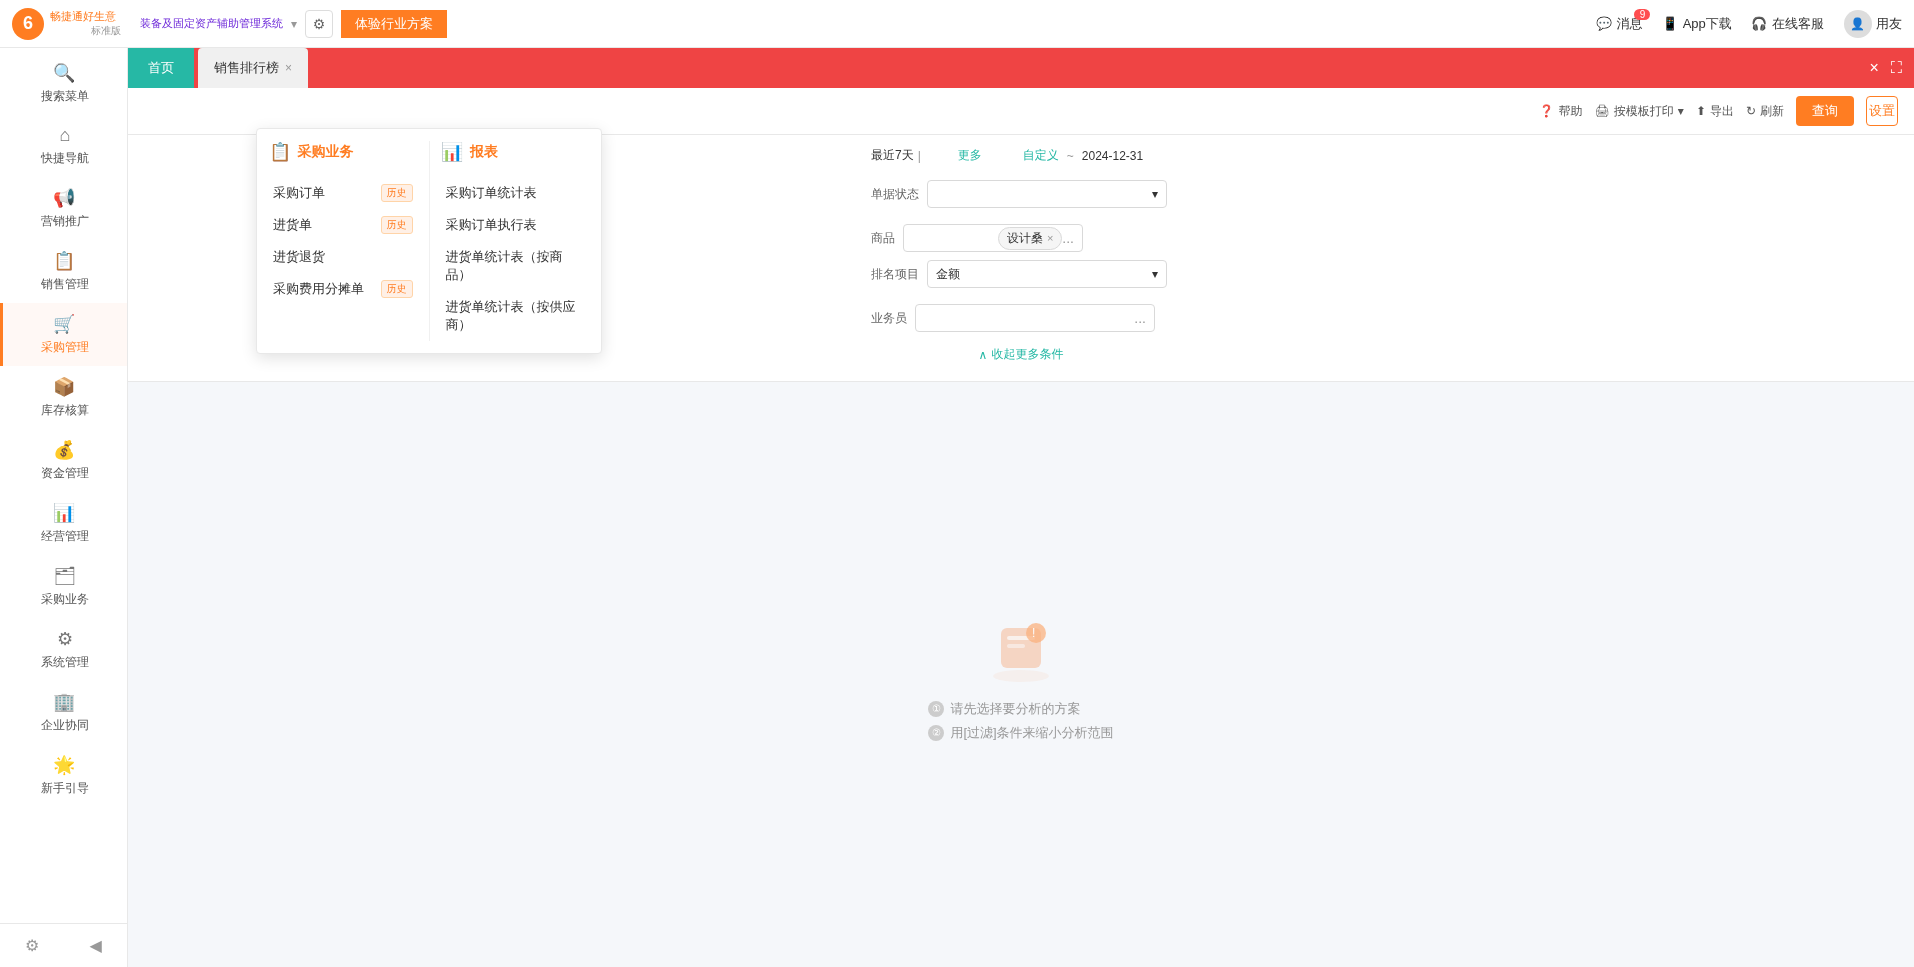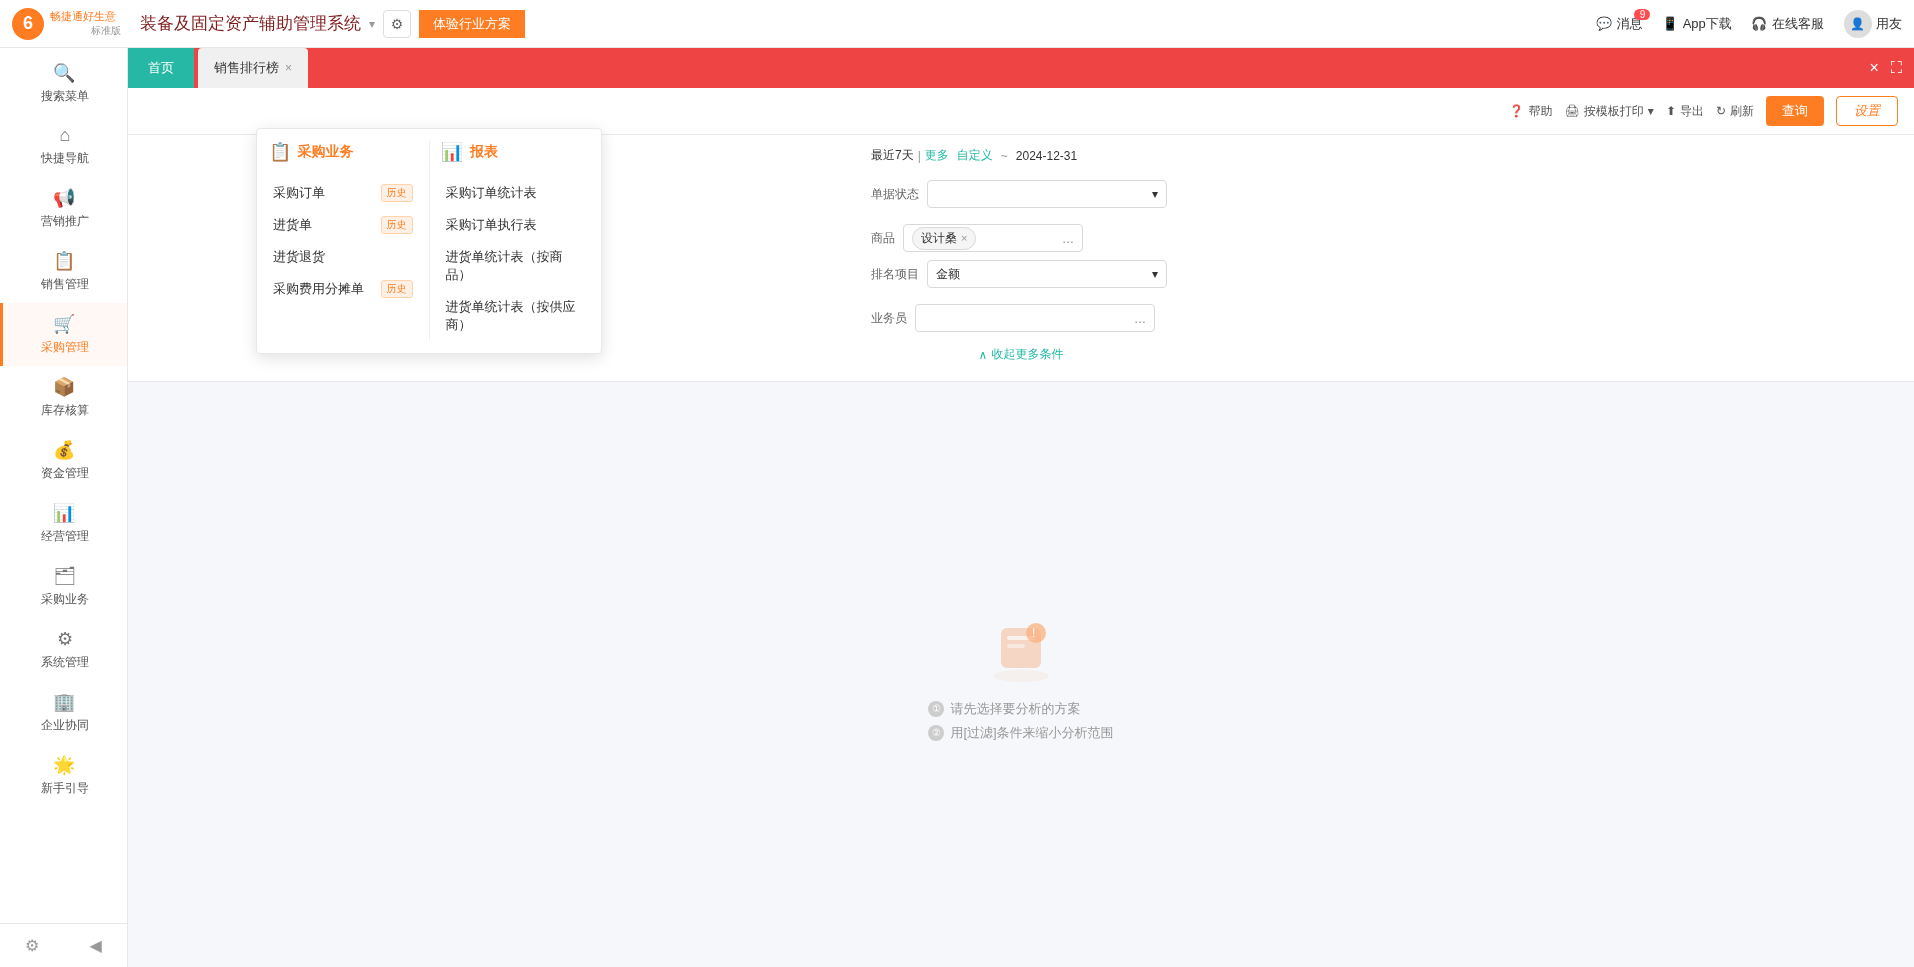"装备及固定资产辅助管理系统" .system-title { color: #7f1d1d -> #6d28d9; font-size: 17px -> 11px }
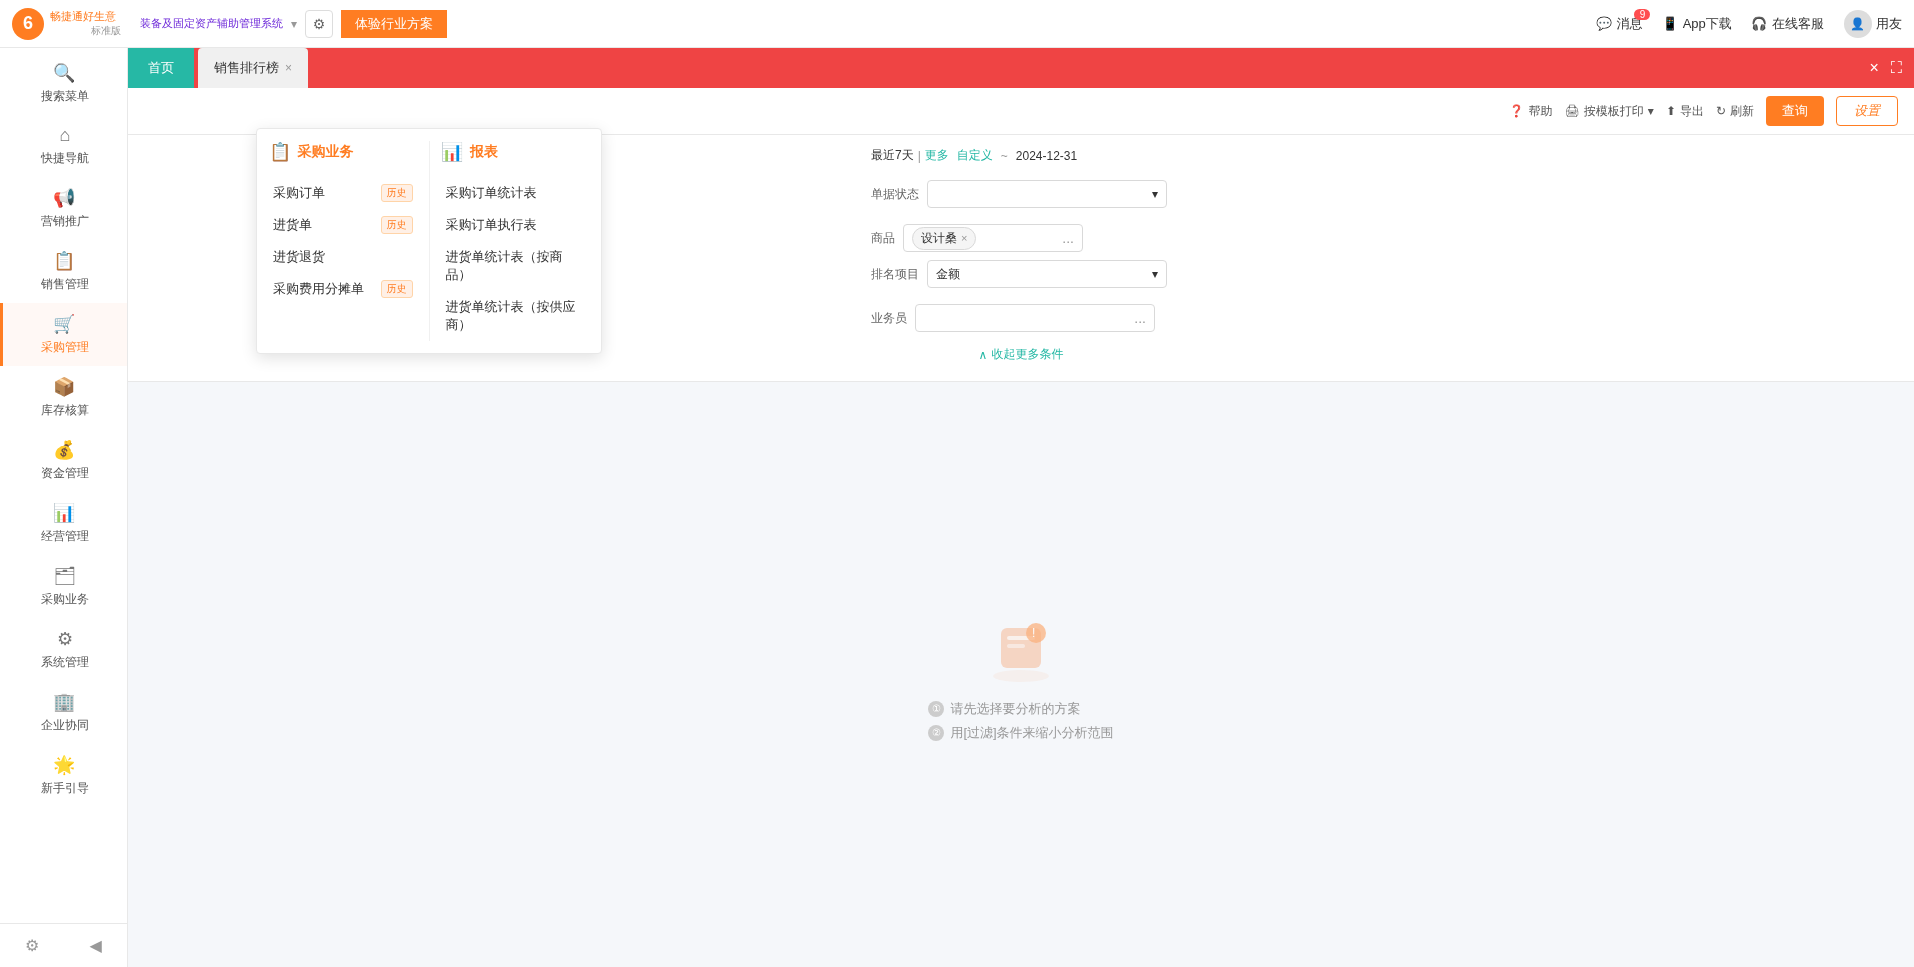"设置" .toolbar-settings-btn { font-style: italic -> none; padding: 5px 17px -> 5px 2px }
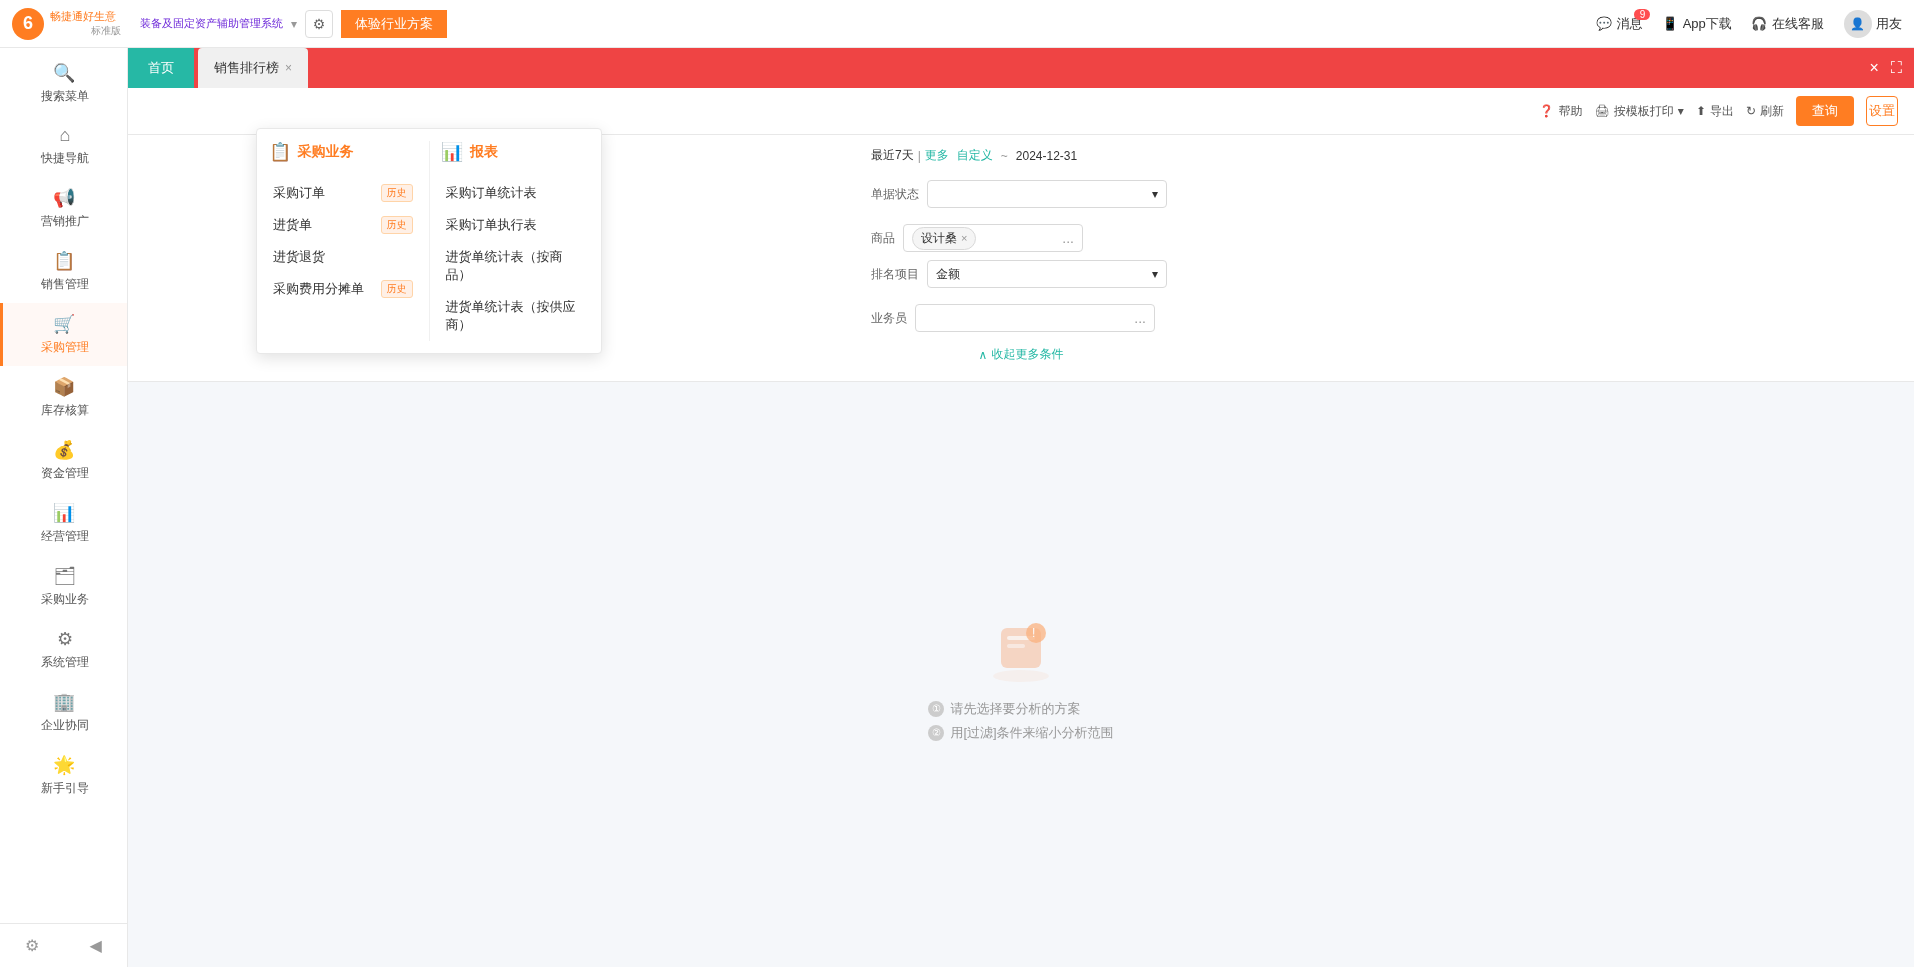"更多" .date-link { margin-left: none -> 33px }
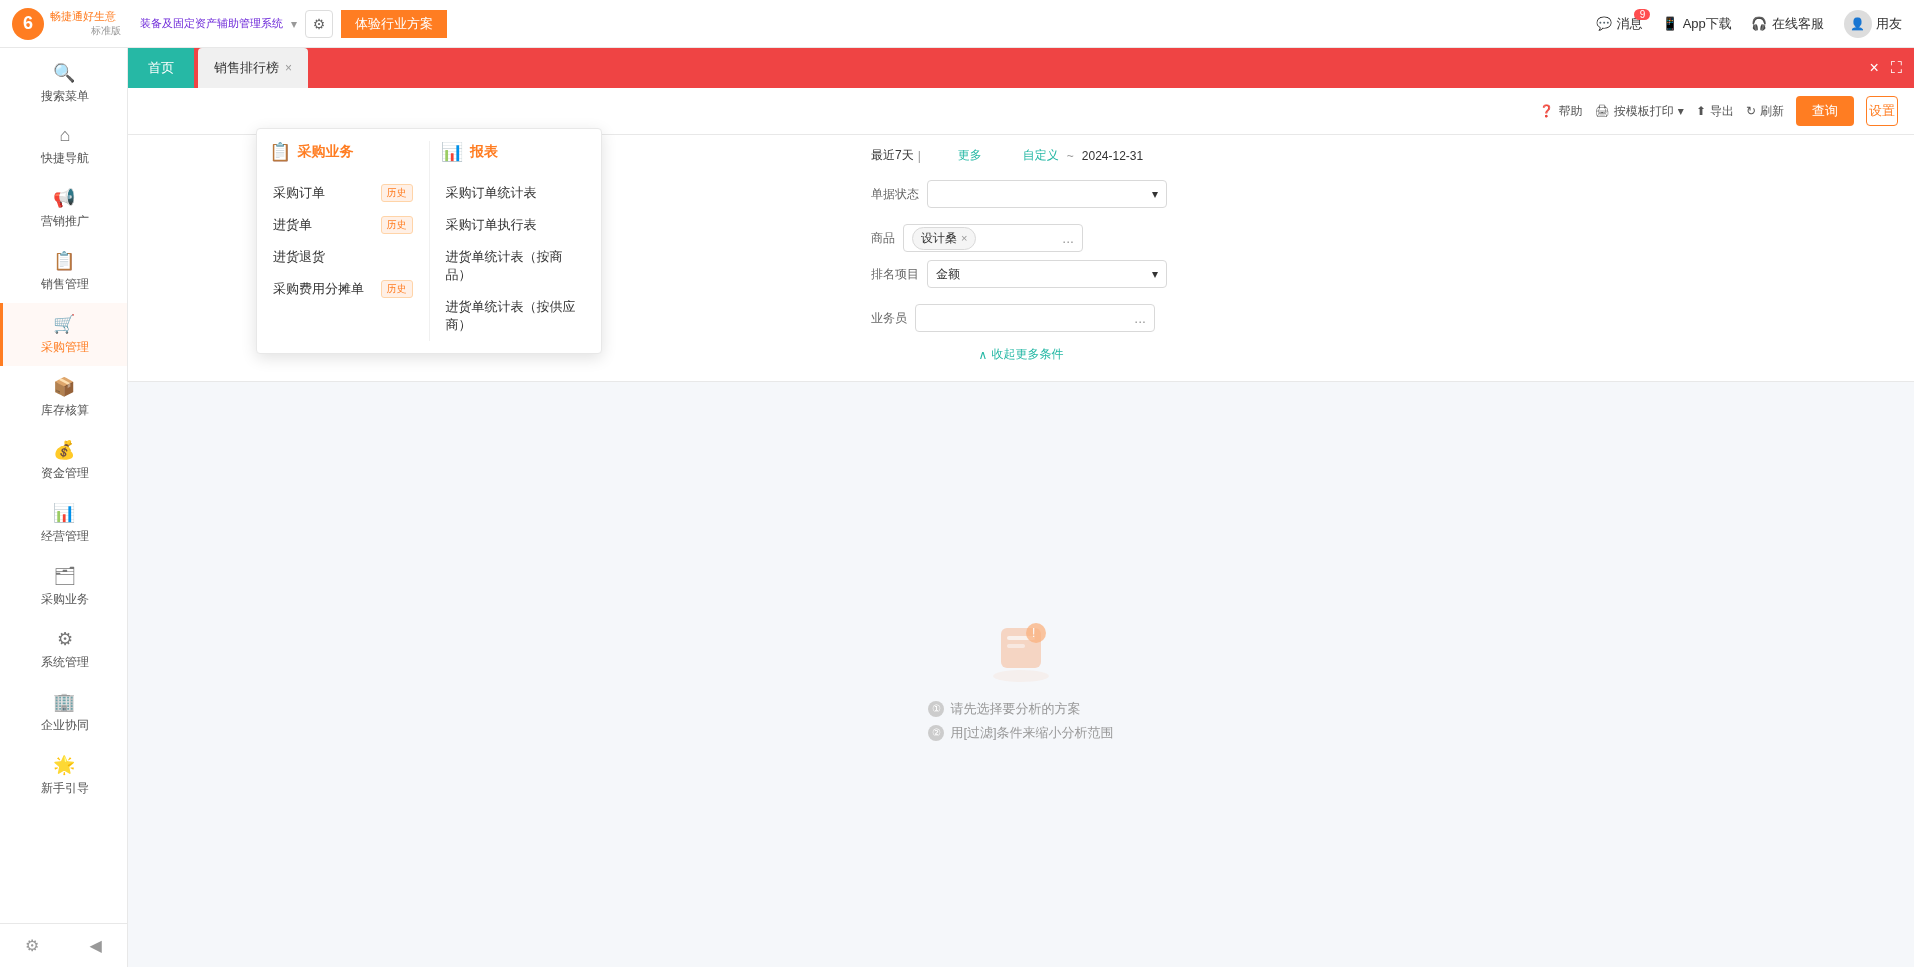"设计桑" div.filter-select { gap: 16px -> 0; justify-content: none -> flex-end }
